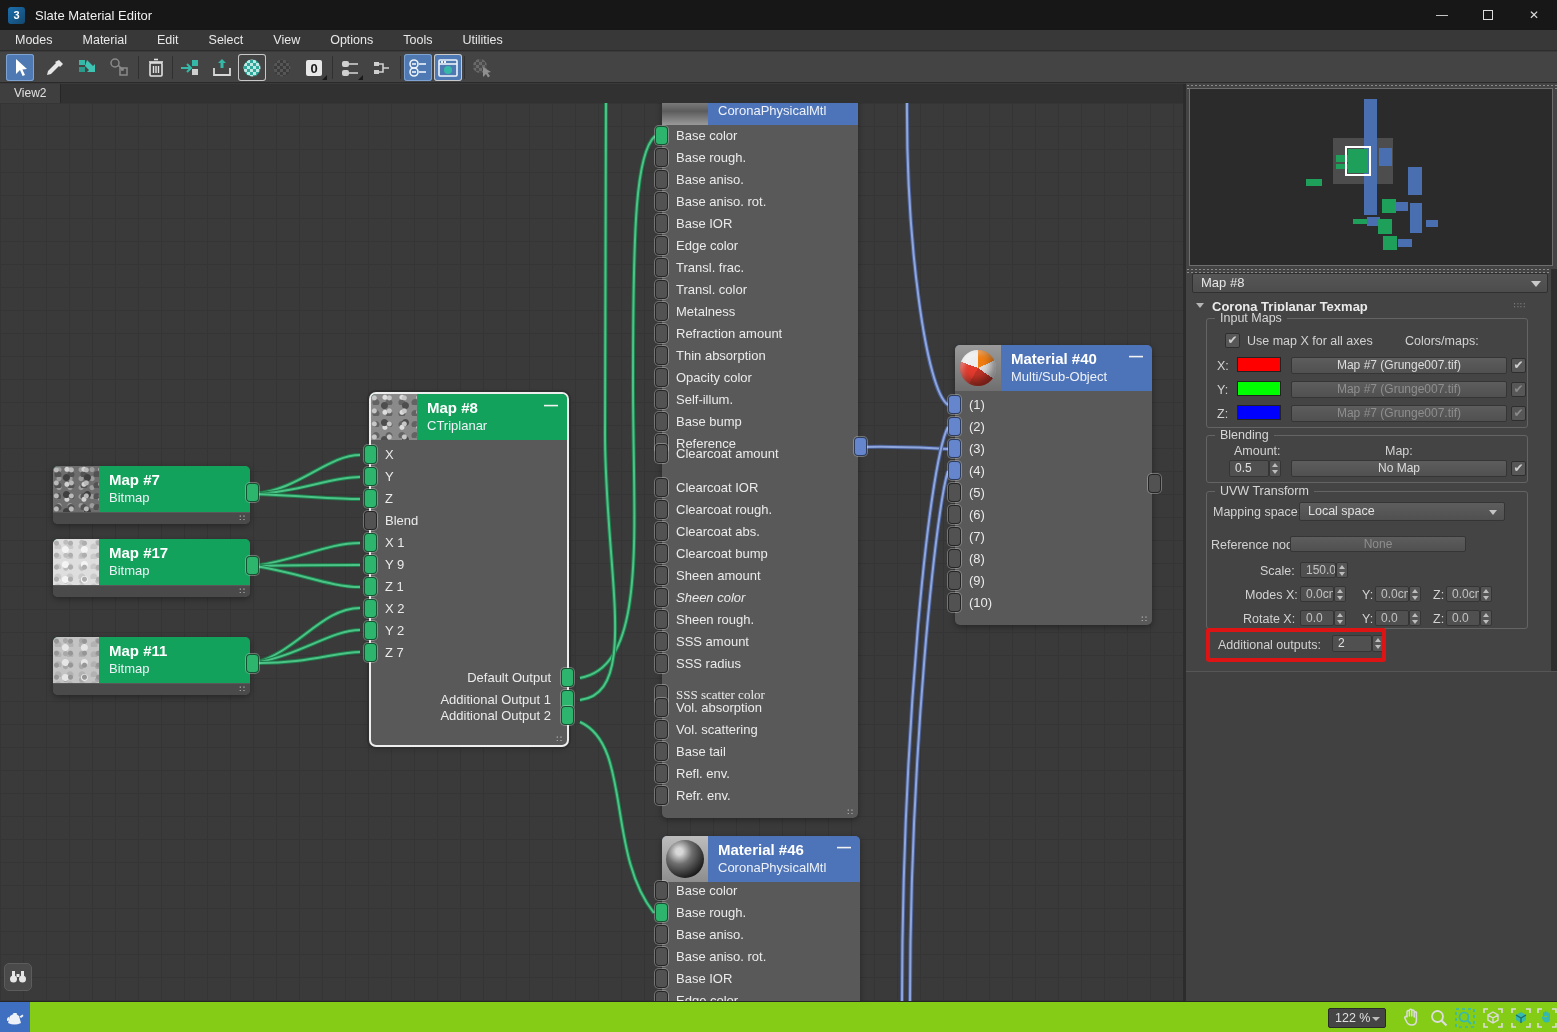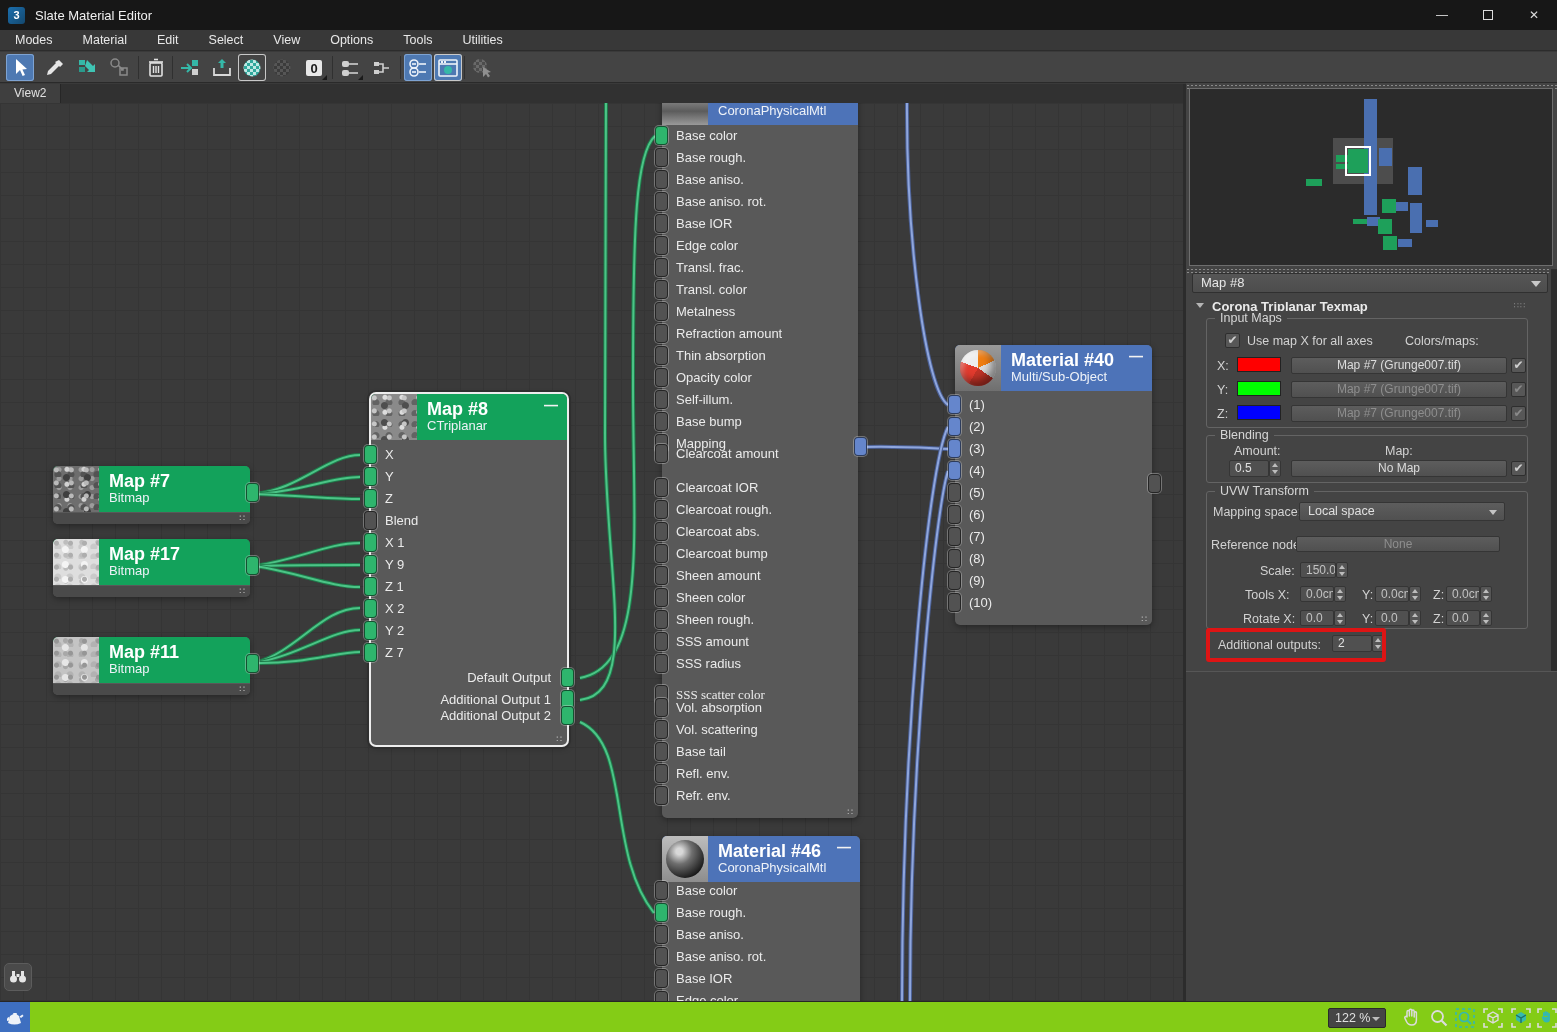"Material #40" .ntitle { font-size: 18px -> 15px }
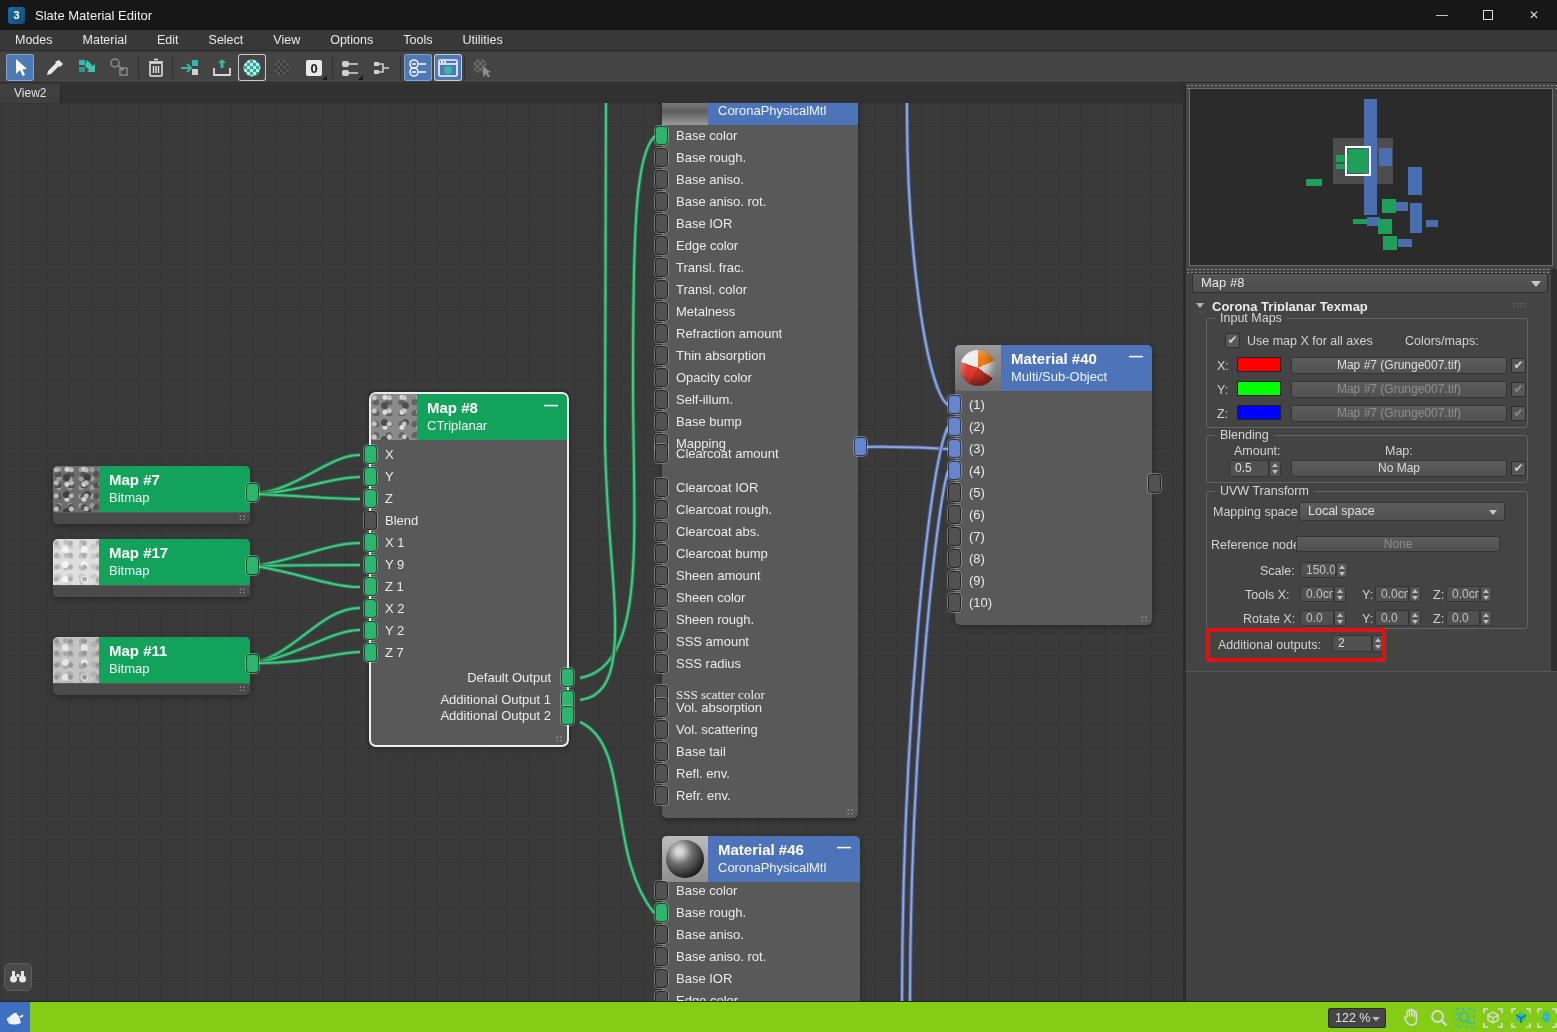"Mapping" div.slotlbl { text: Mapping -> Reference }
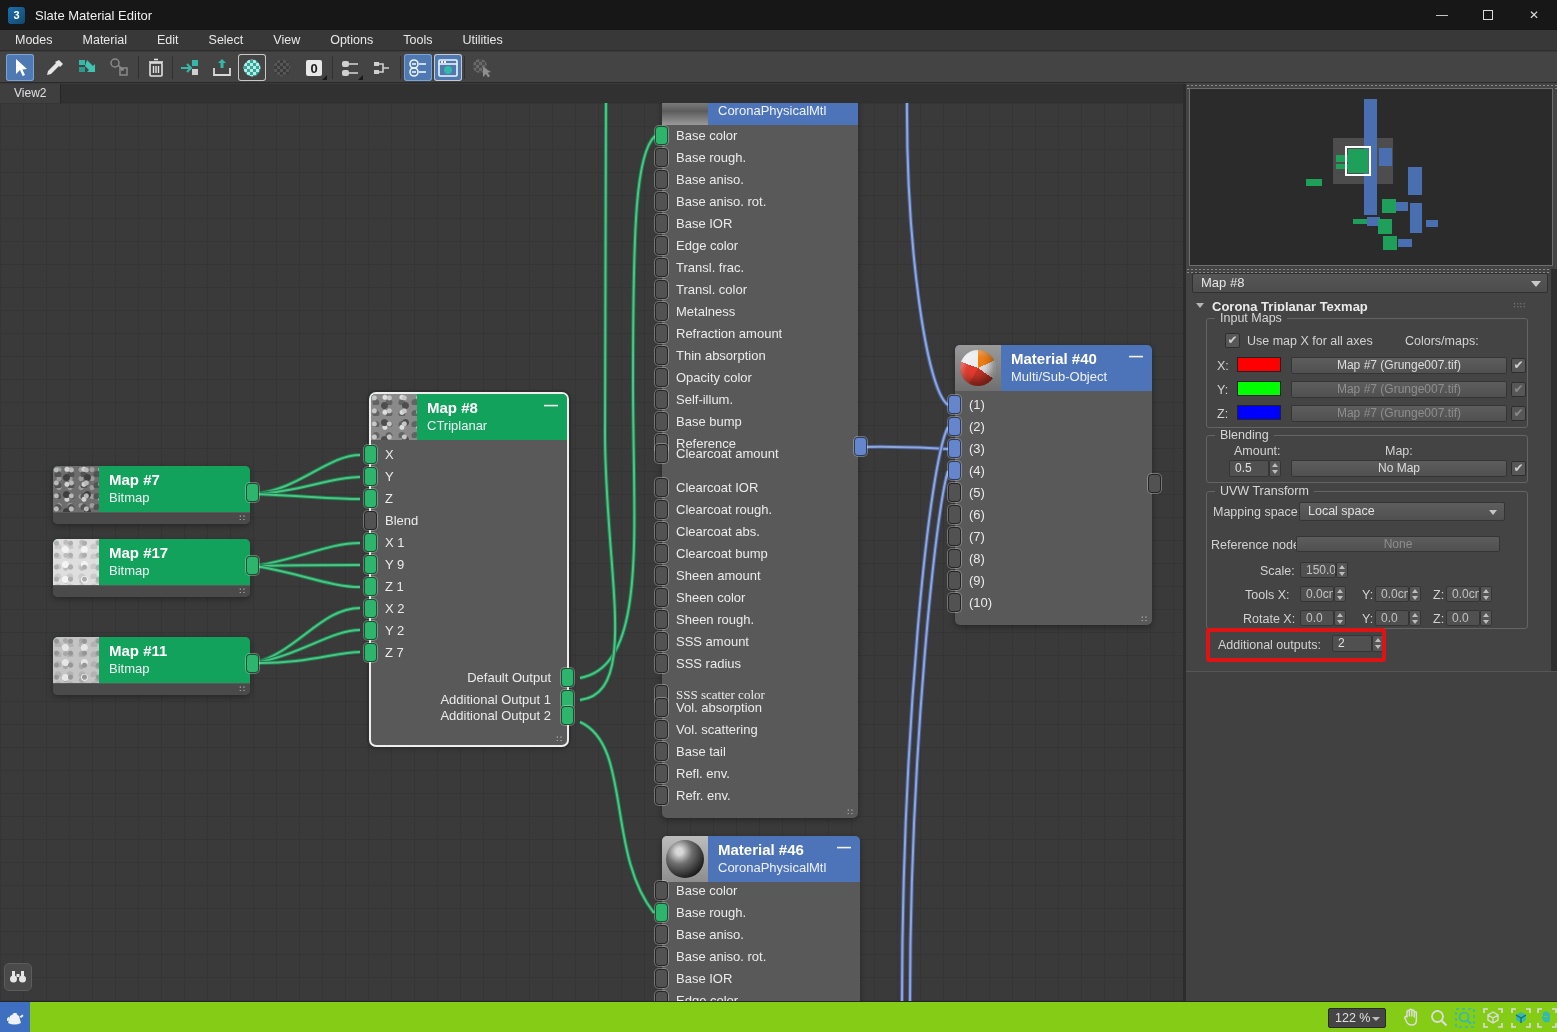"None" div.pbtn { left: 89px -> 83px; width: 204px -> 176px }
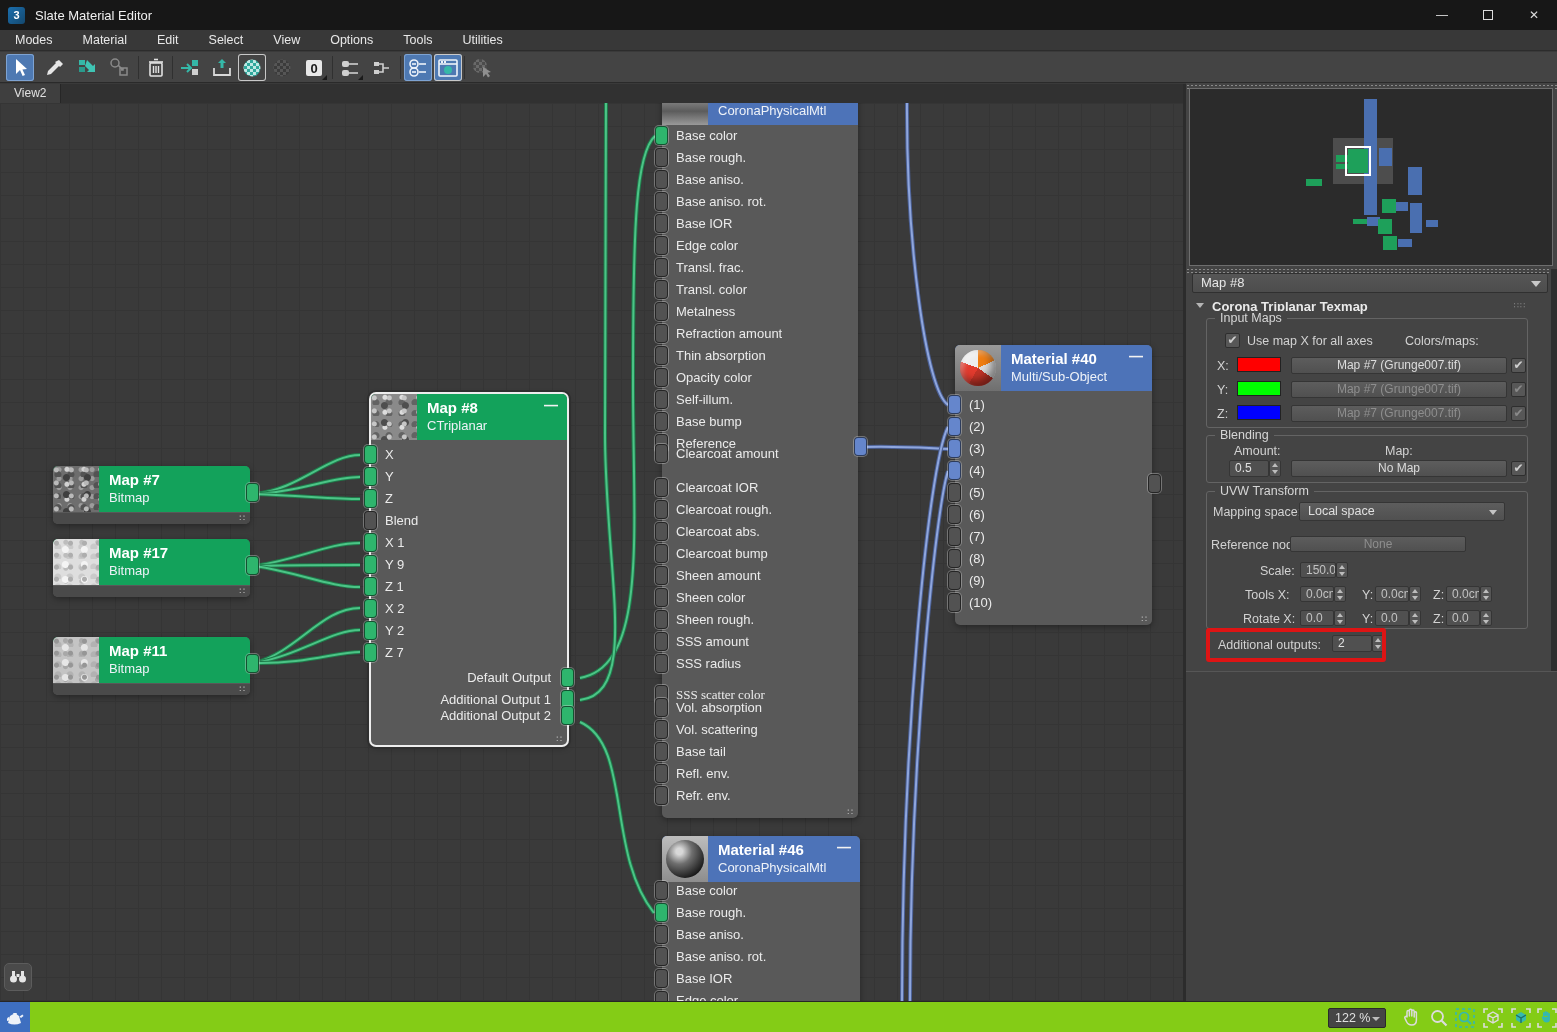"Sheen color" div.slotrow { font-style: none -> italic }
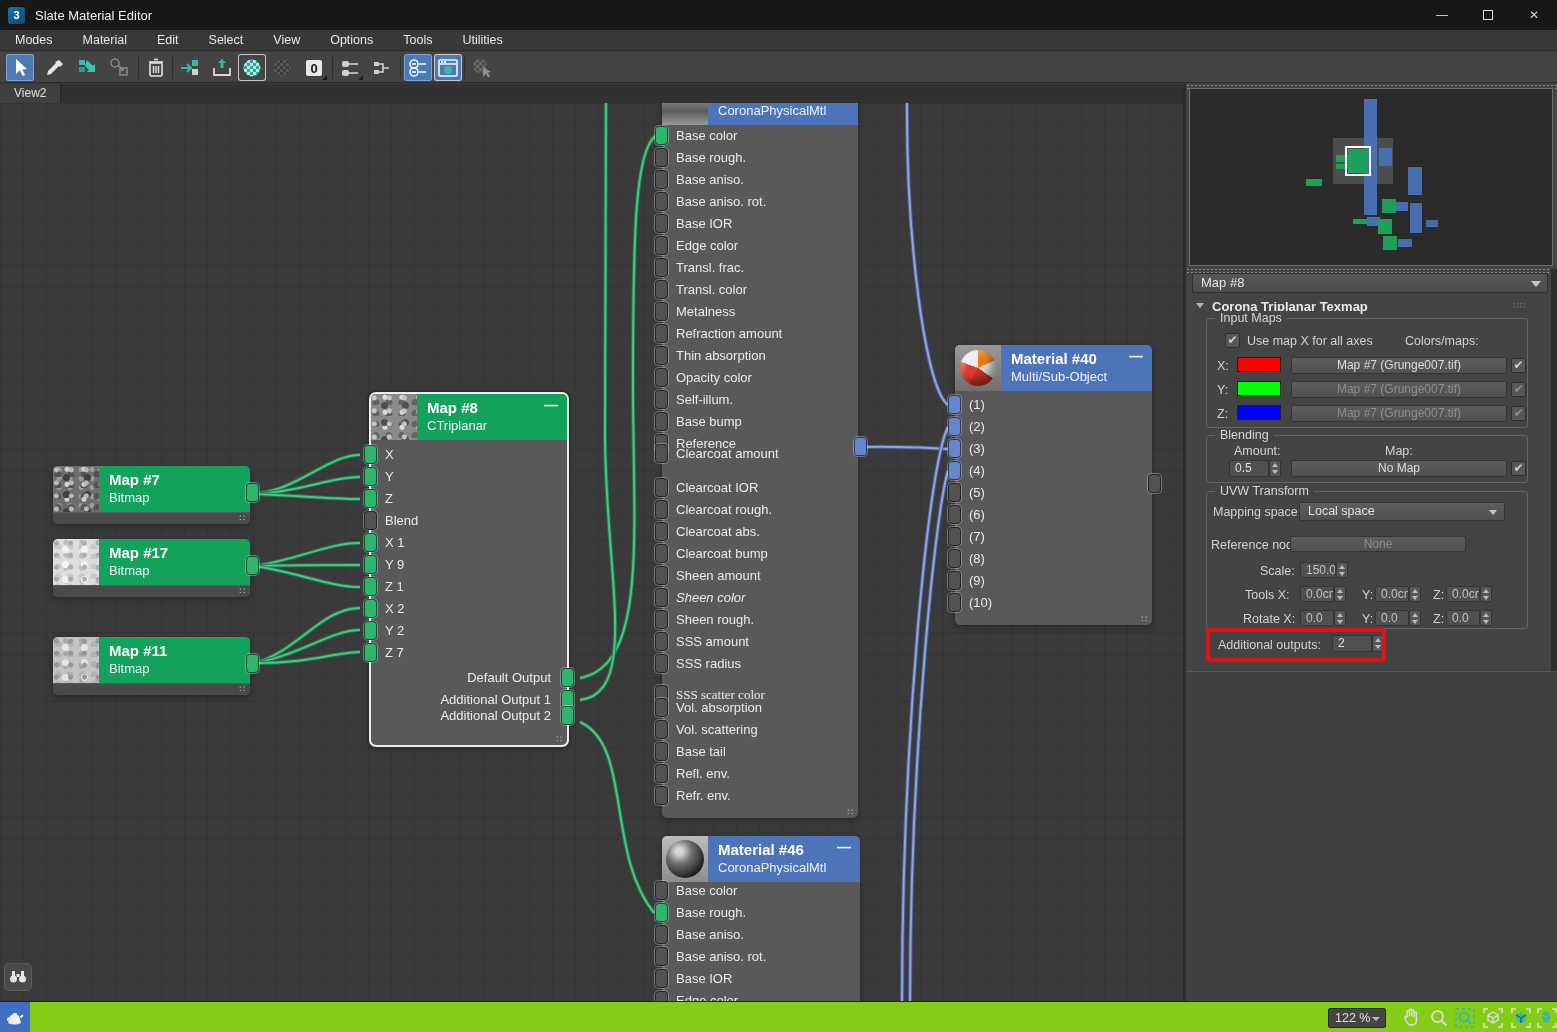"Tools X:" span.plbl { text: Tools -> Modes }
